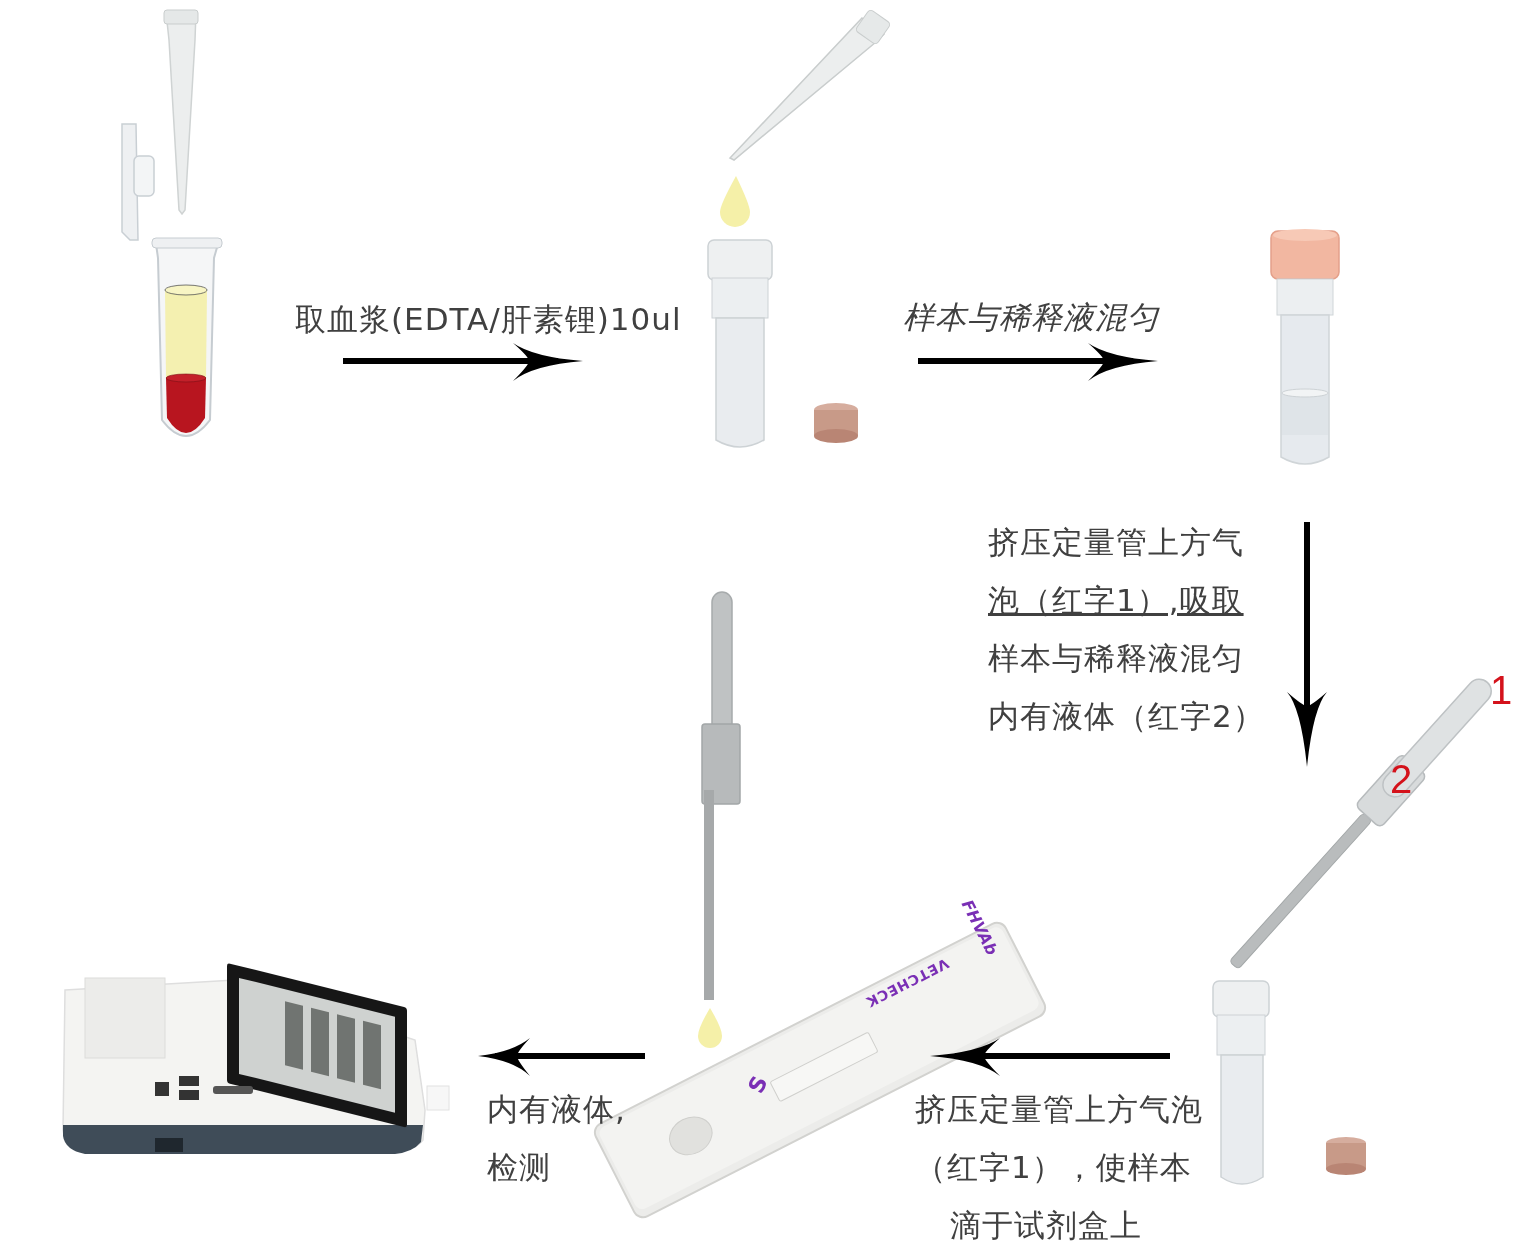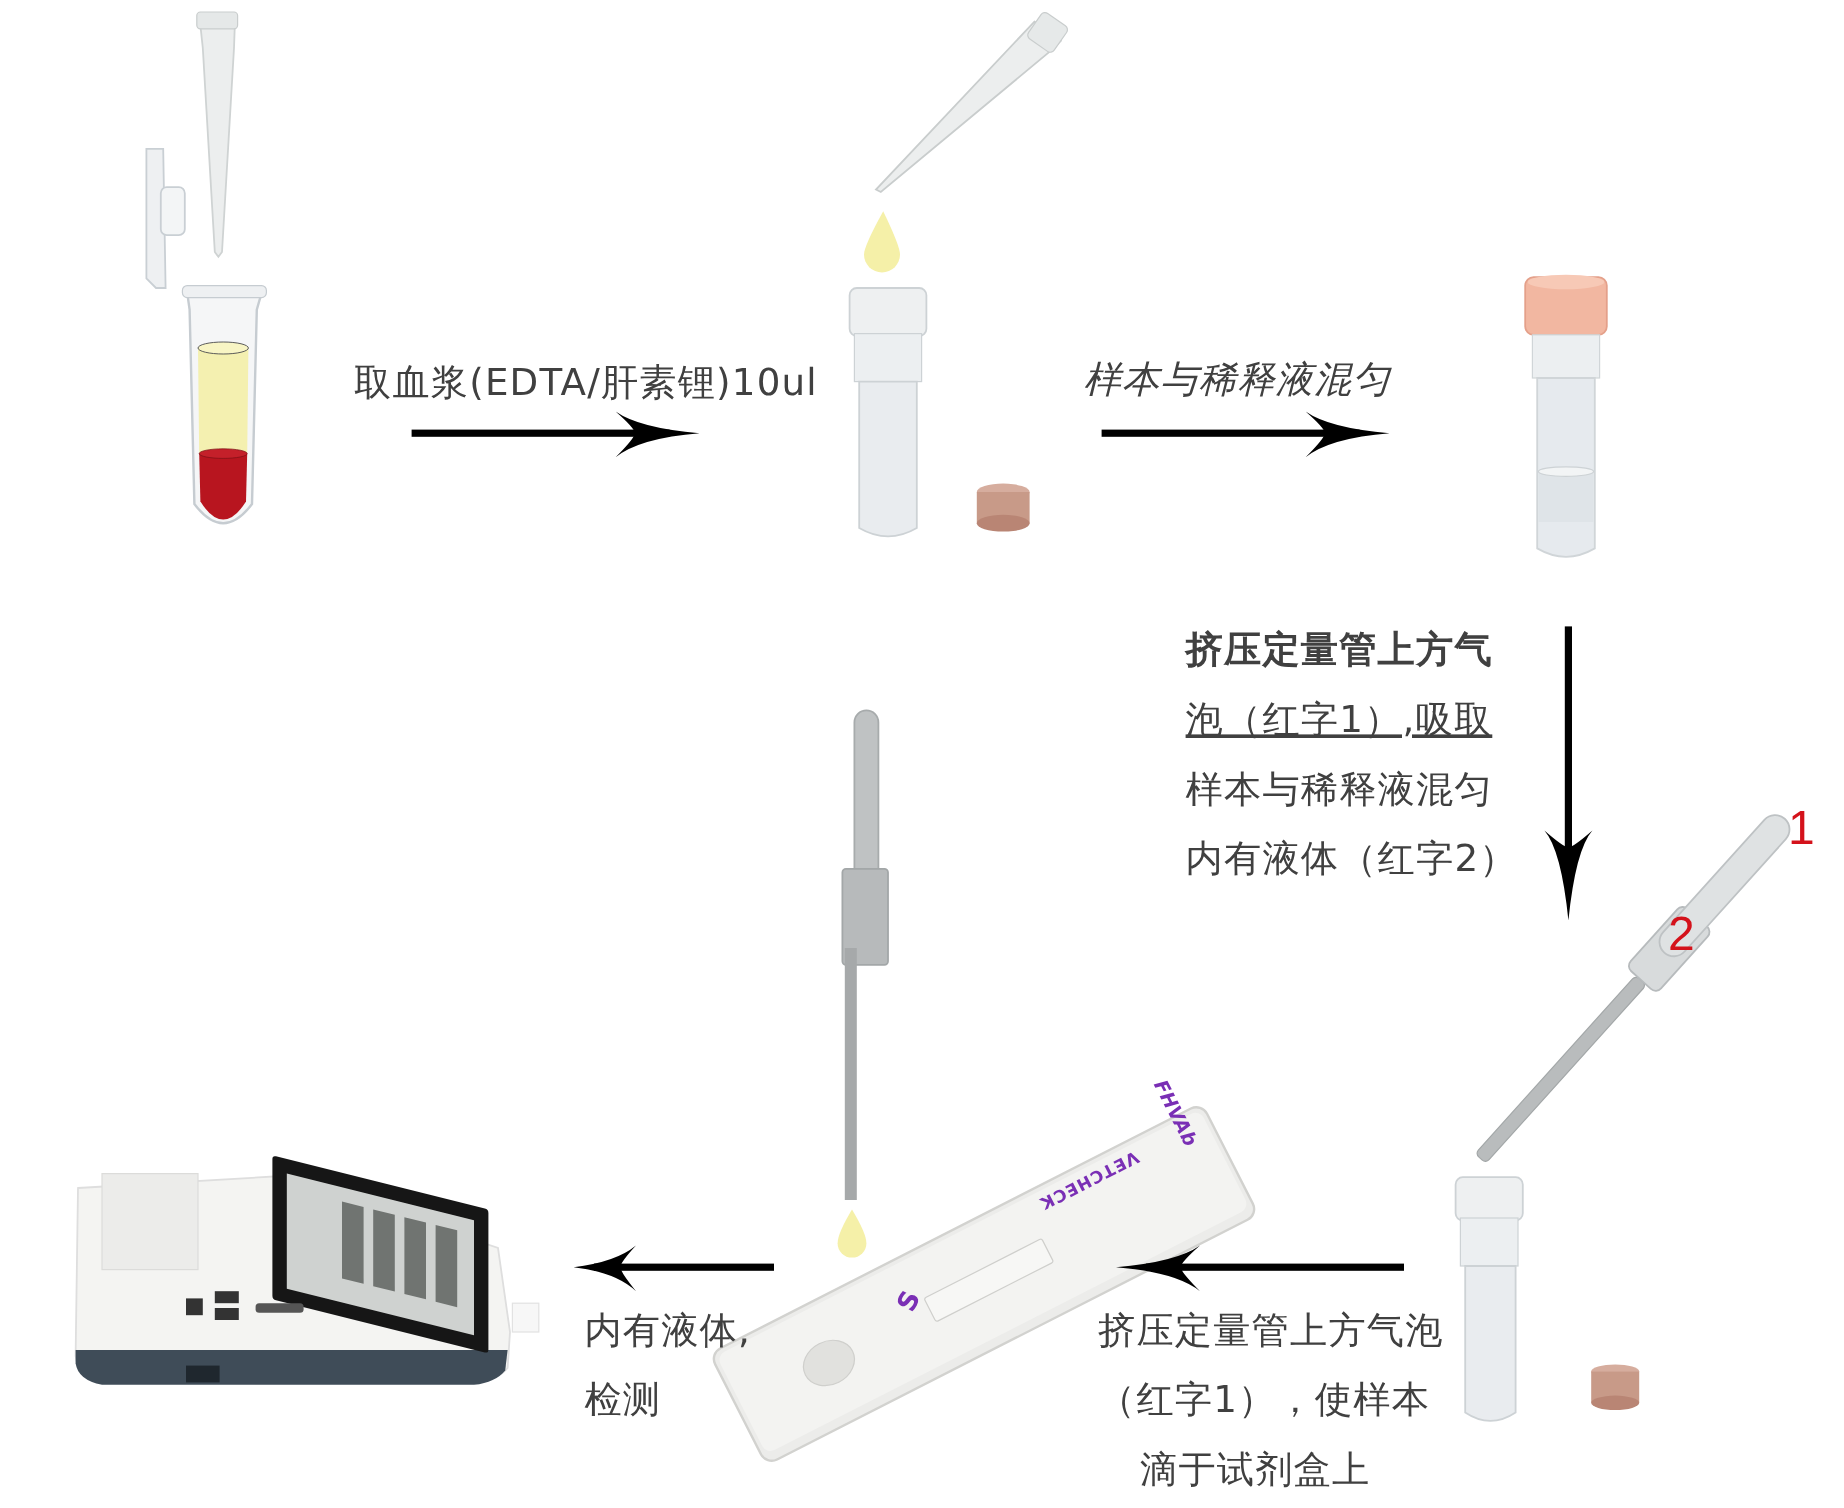"挤压定量管上方气" div.label { font-weight: bold -> none }
